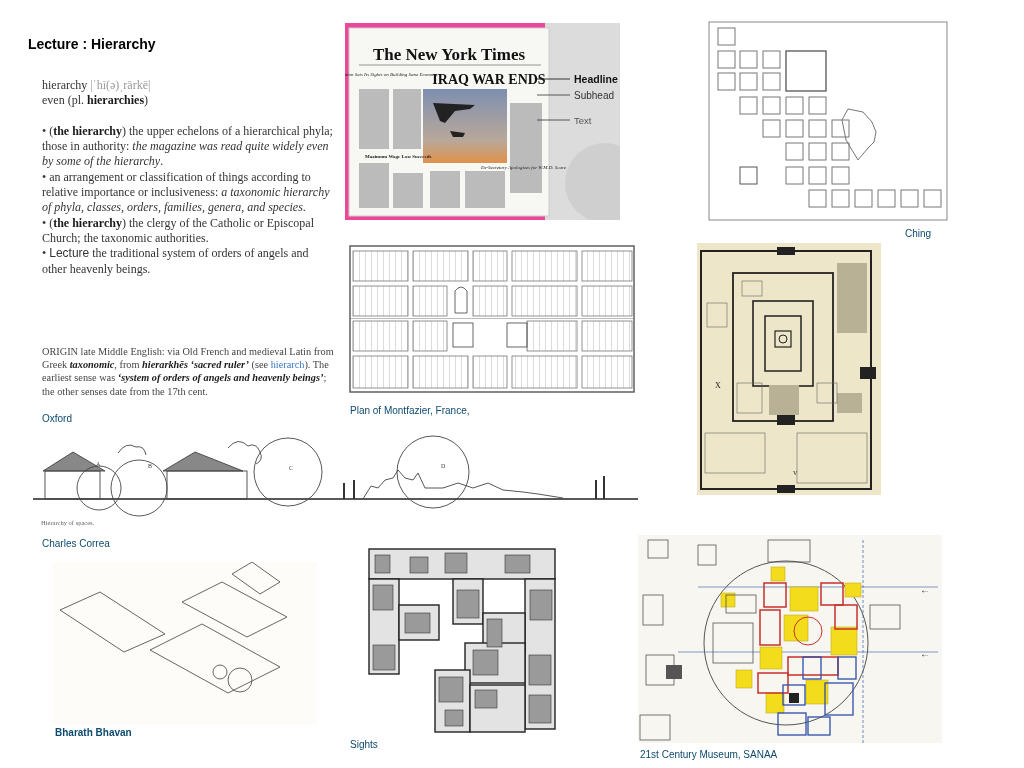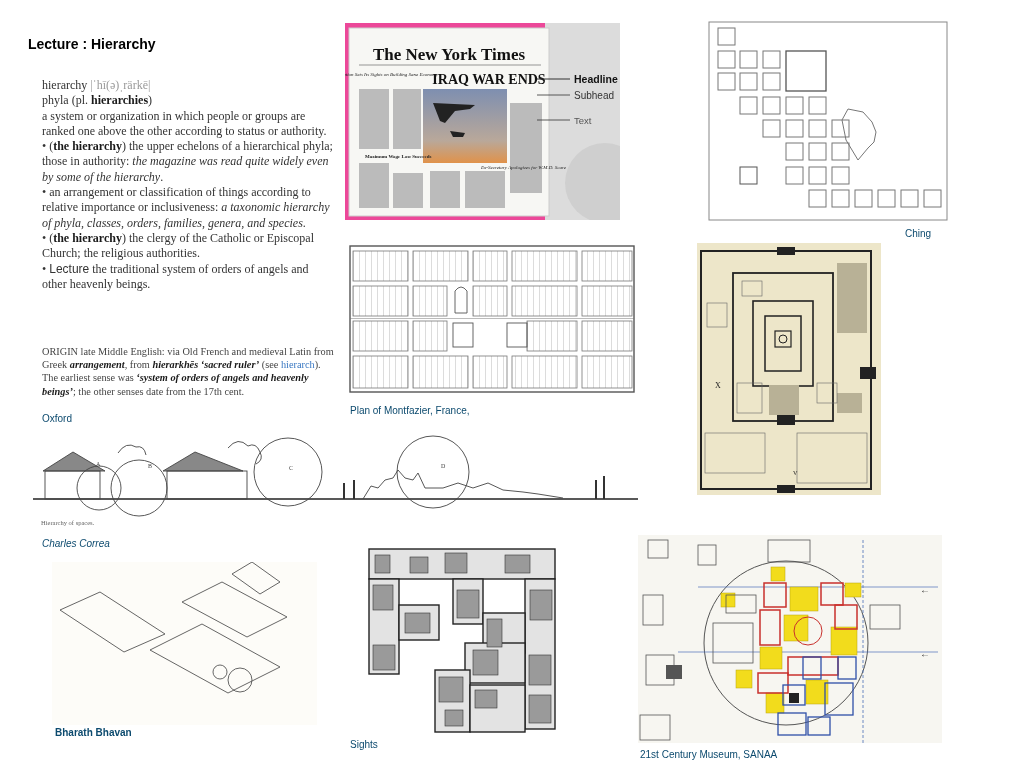"phyla (pl." span { text: phyla -> even }
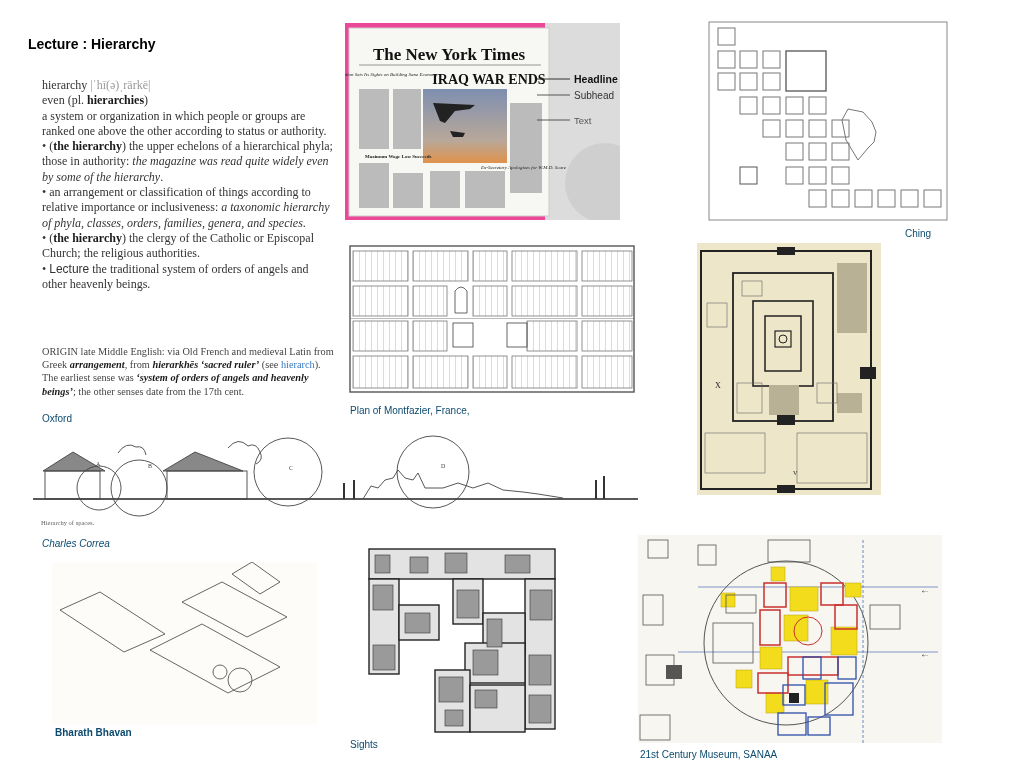"a system or organization in" span { html: <span>a system or organization in which people or groups are ranked one above the other according to status or authority.</span> -> none }
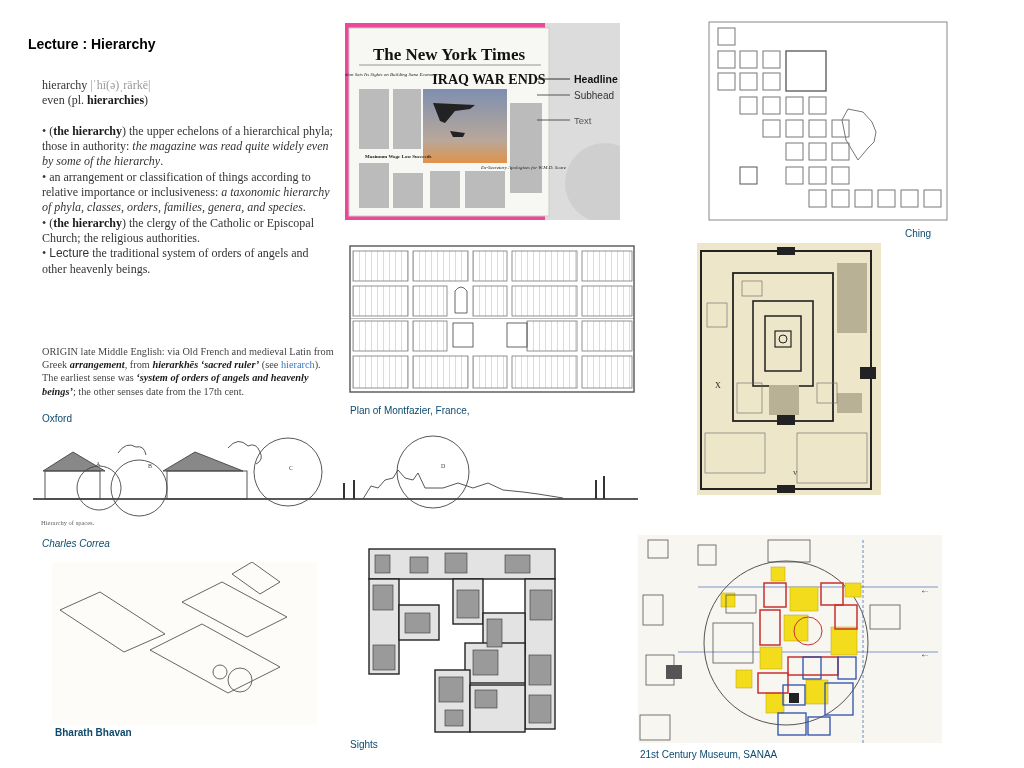") the clergy of the" span { text: religious -> taxonomic }
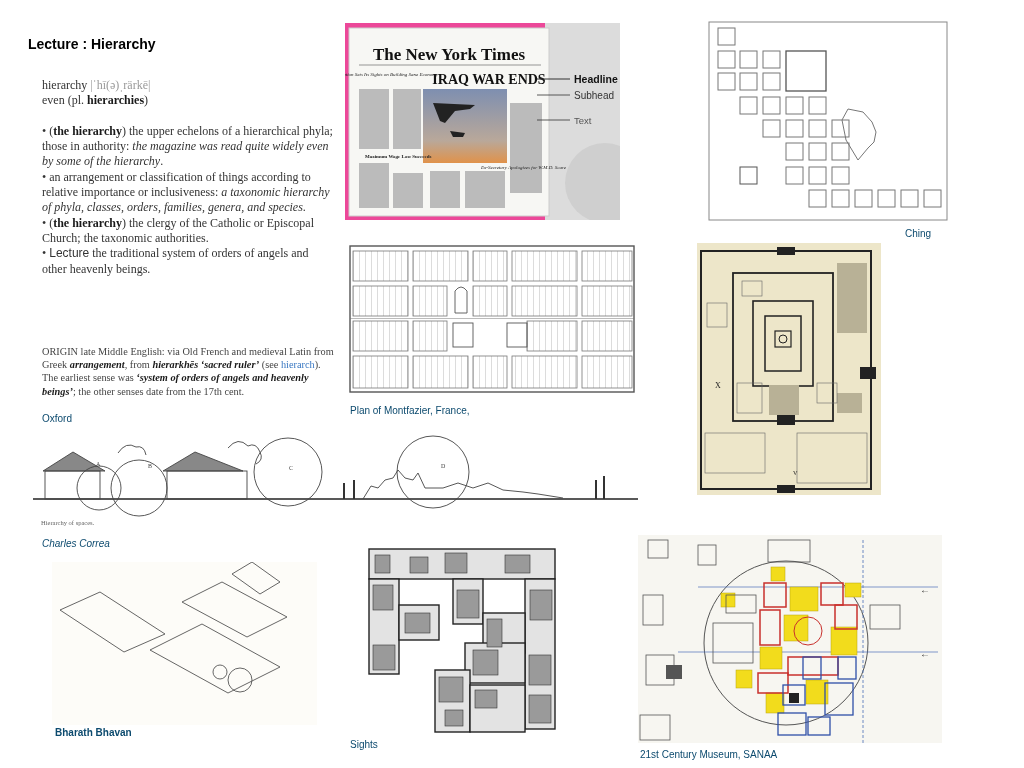"arrangement" i { text: arrangement -> taxonomic }
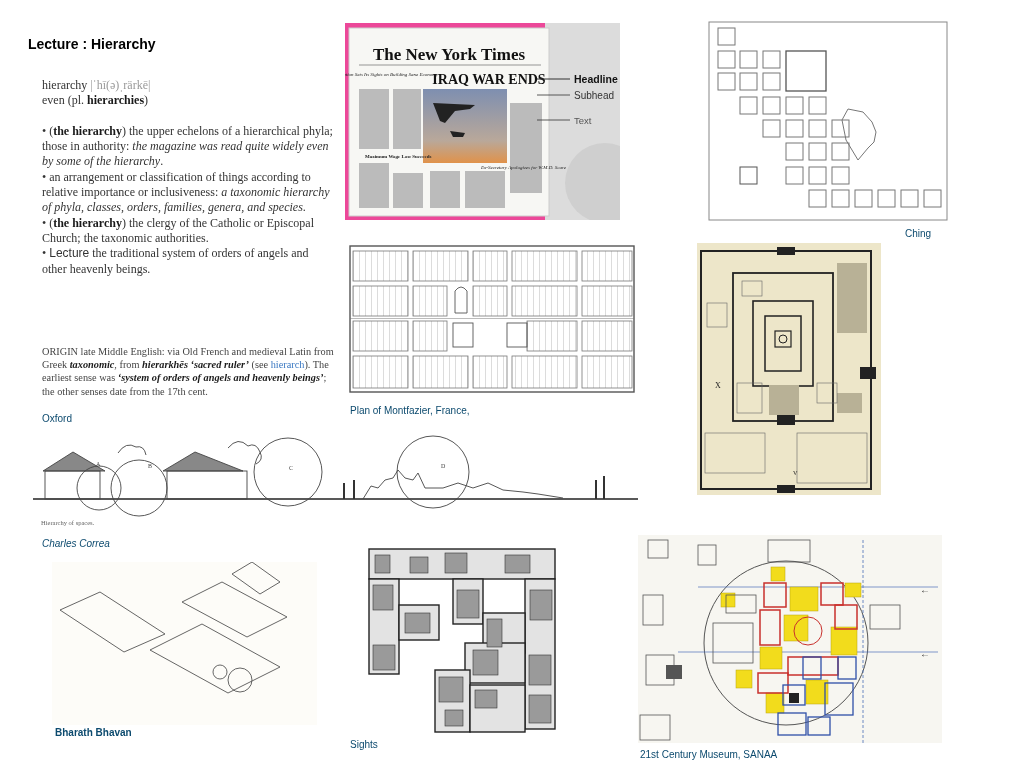"Charles Correa" div.abs { font-style: italic -> none }
